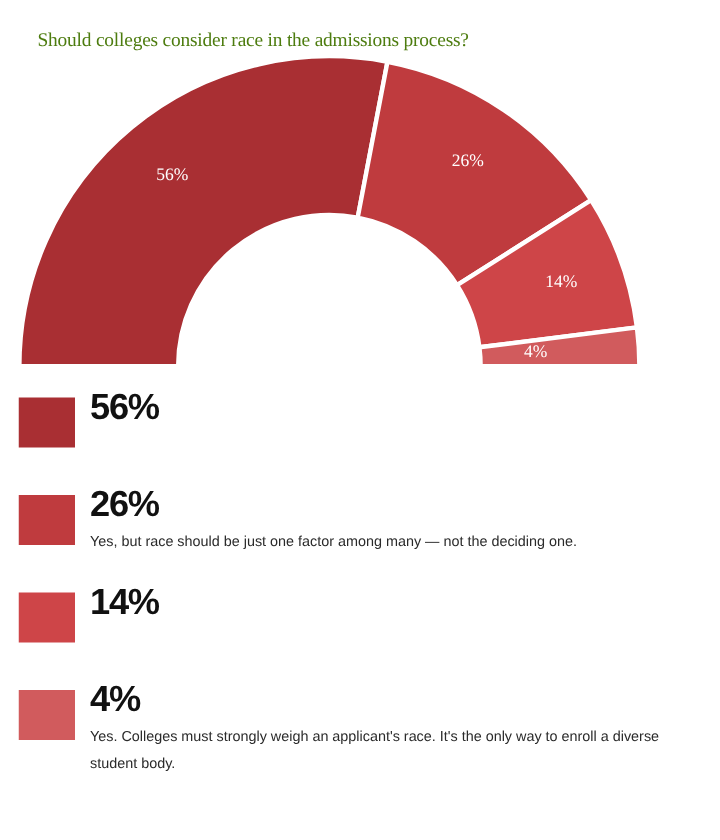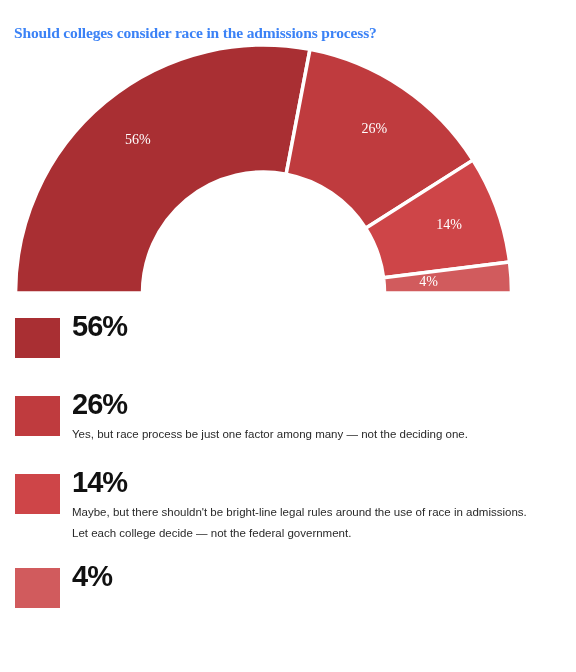"Should colleges consider race in" #chart-title { color: #3b82f6 -> #4d7c0f; font-weight: bold -> normal; left: 14px -> 30px }
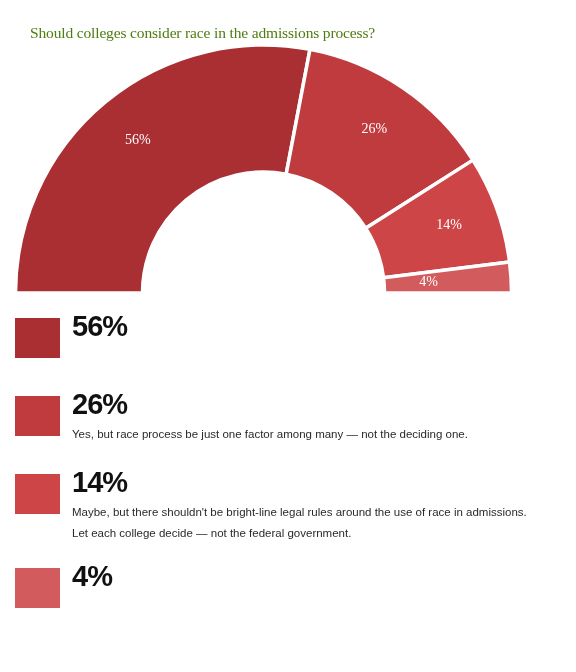"Yes, but race process be" div.legend-desc { text: process -> should }
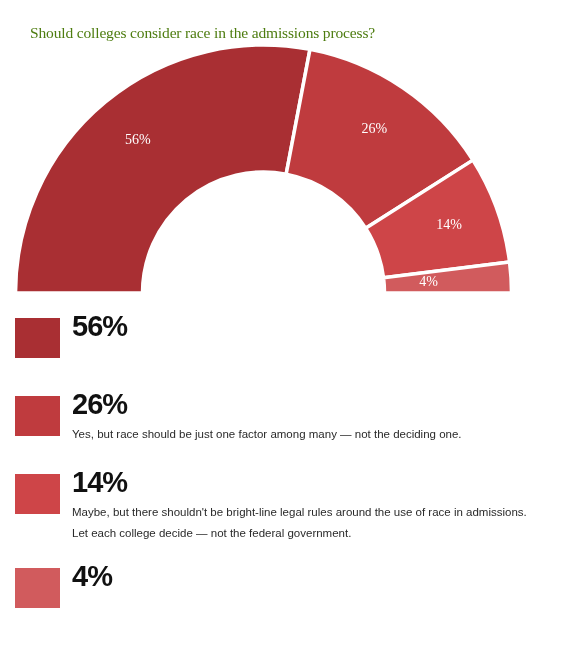"Maybe, but there shouldn't be" div.legend-desc { html: <div>Maybe, but there shouldn't be bright-line legal rules around the use of race in admissions. Let each college decide — not the federal government.</div> -> none }
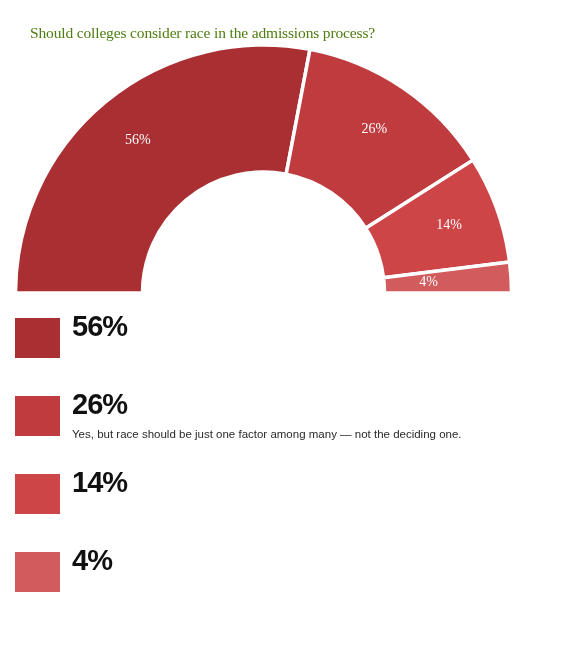"Yes. Colleges must strongly weigh" div.legend-desc { html: none -> <div>Yes. Colleges must strongly weigh an applicant's race. It's the only way to enroll a diverse student body.</div> }
